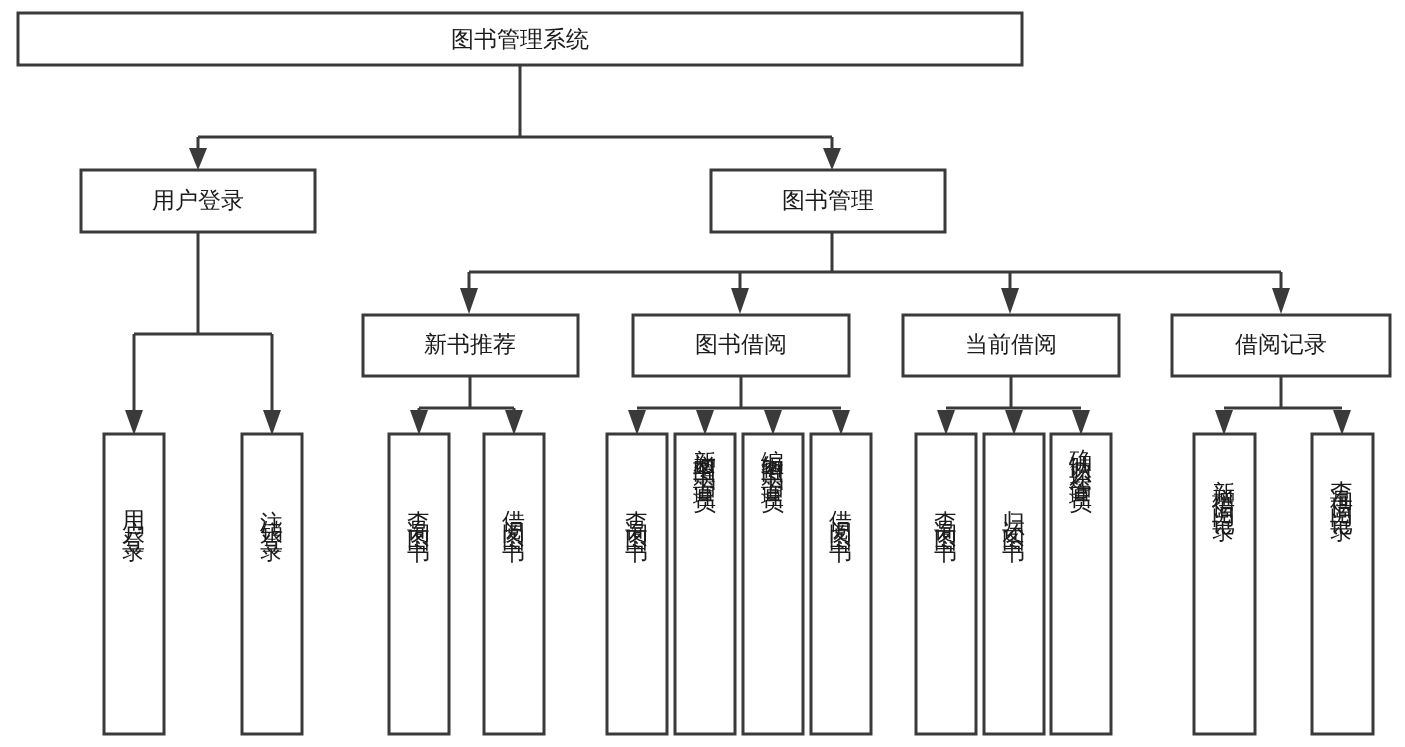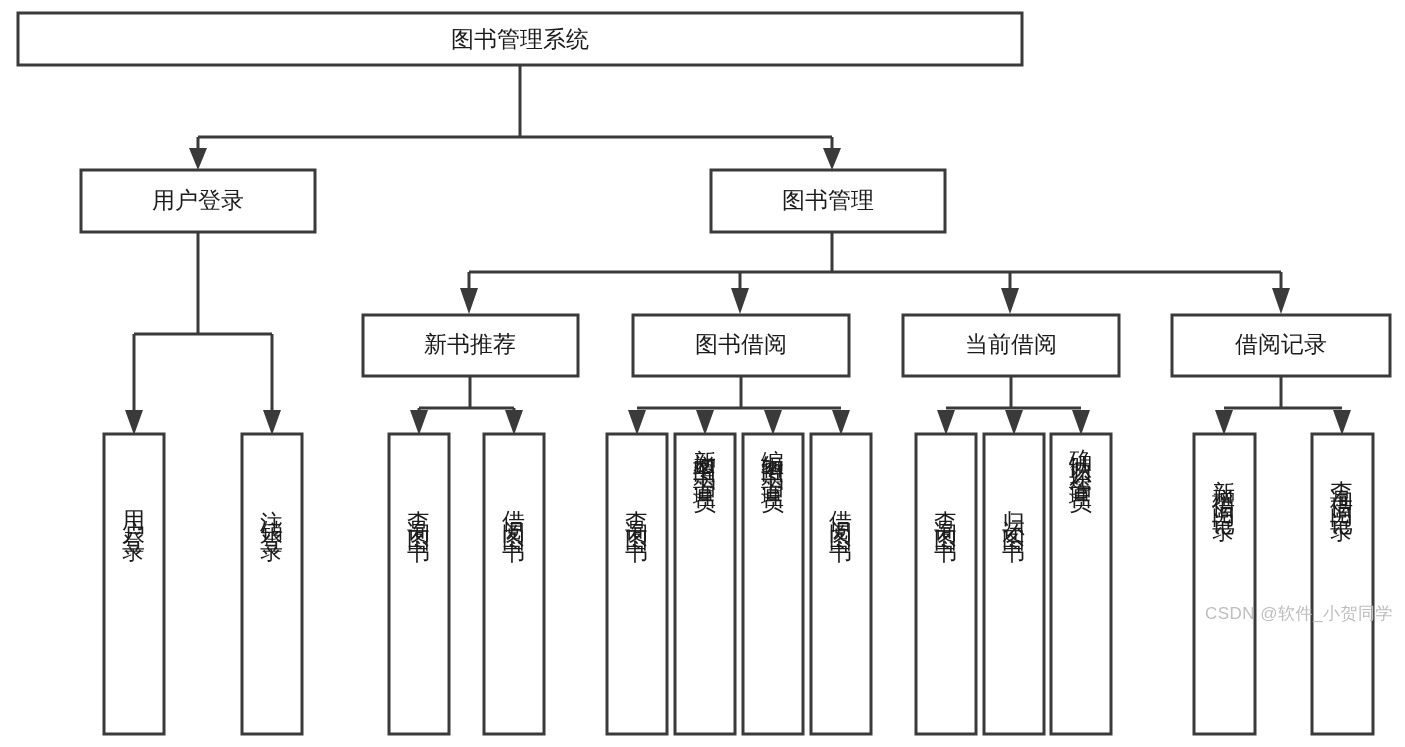"CSDN @软件_小贺同学" div.watermark { html: <div>CSDN @软件_小贺同学</div> -> none }
